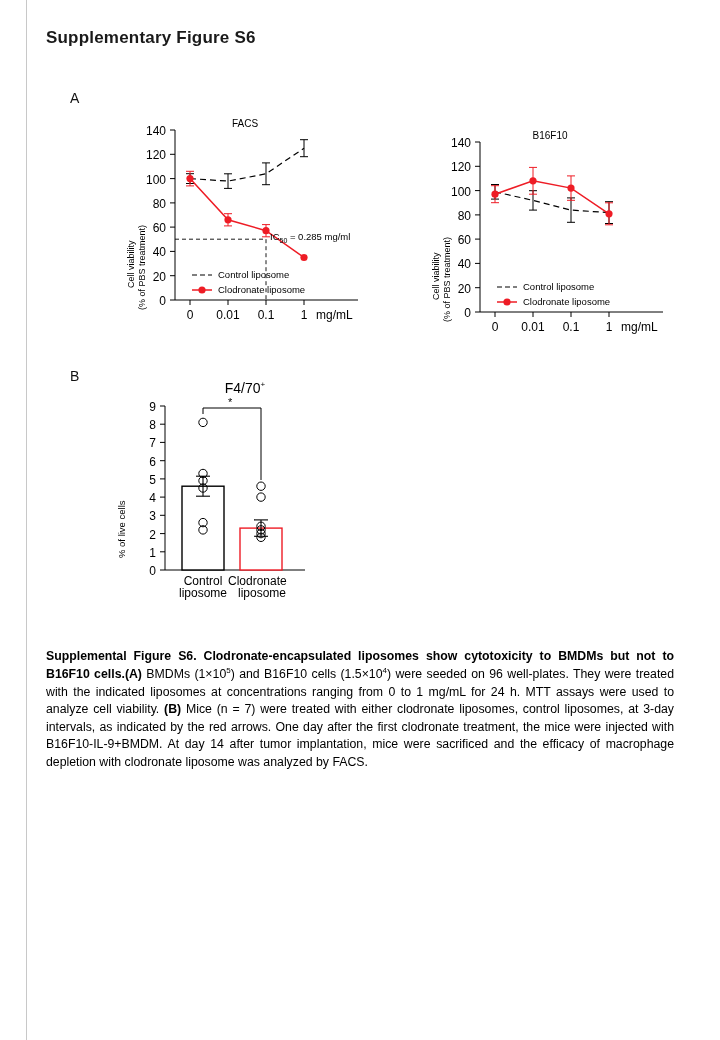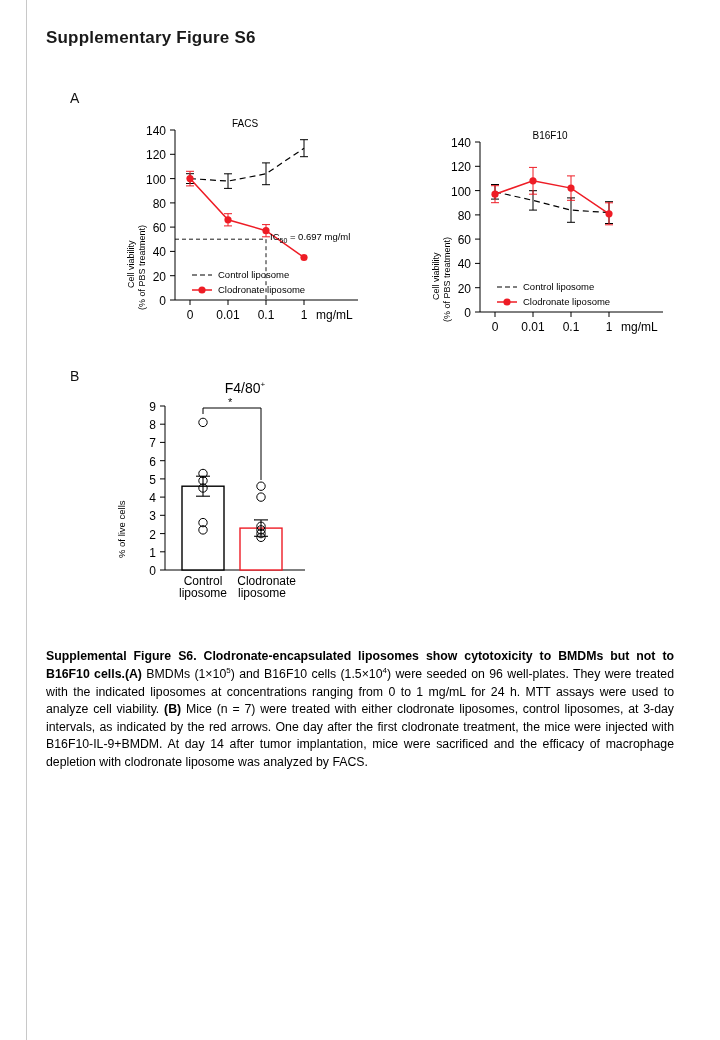"= 0.697 mg/ml" span { text: 0.697 -> 0.285 }
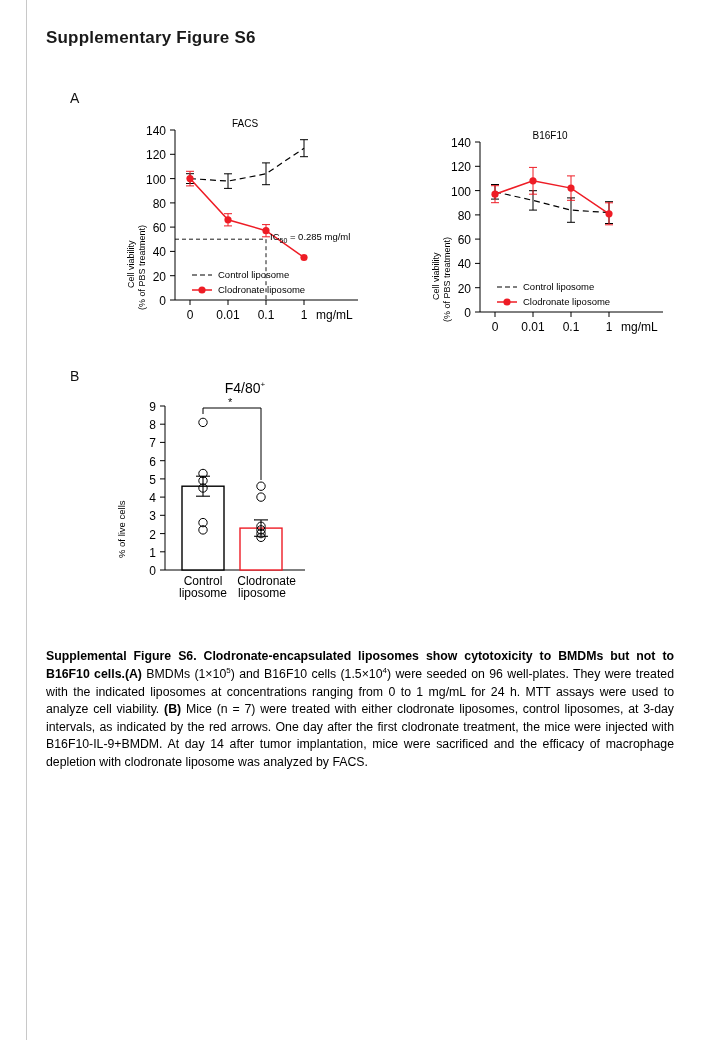"F4/80" span { text: F4/80 -> F4/70 }
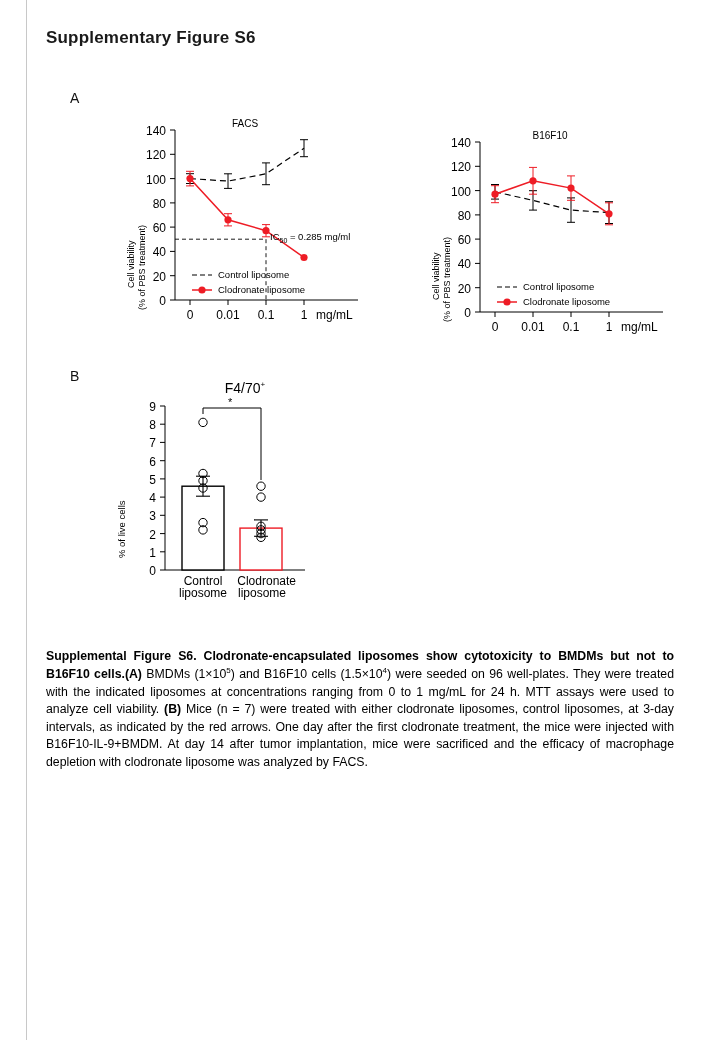"Clodronate" div.tick-label { text-align: right -> left }
